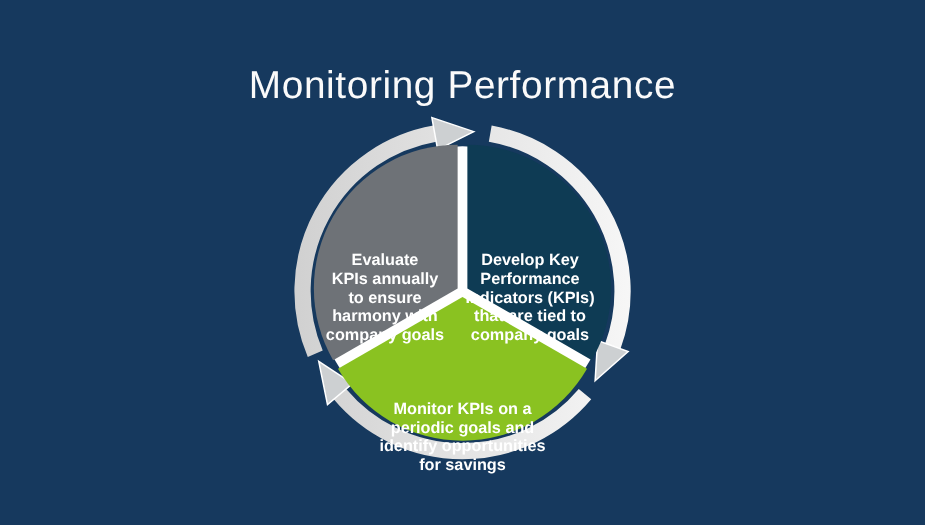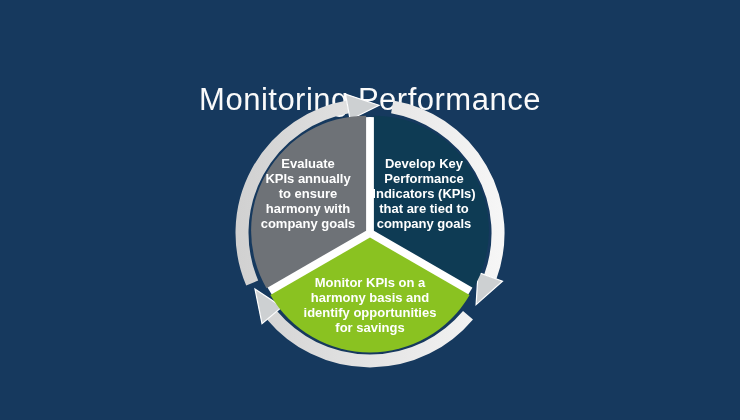"Monitoring Performance" .slide-title { margin-top: 32px -> none }
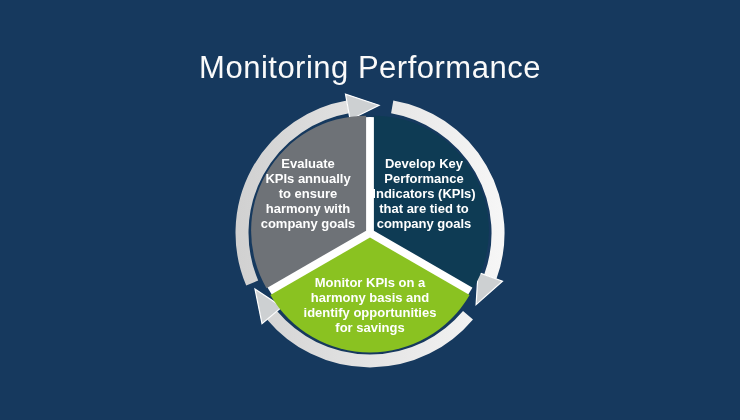"Evaluate" .seg-label { margin-top: none -> 44px }
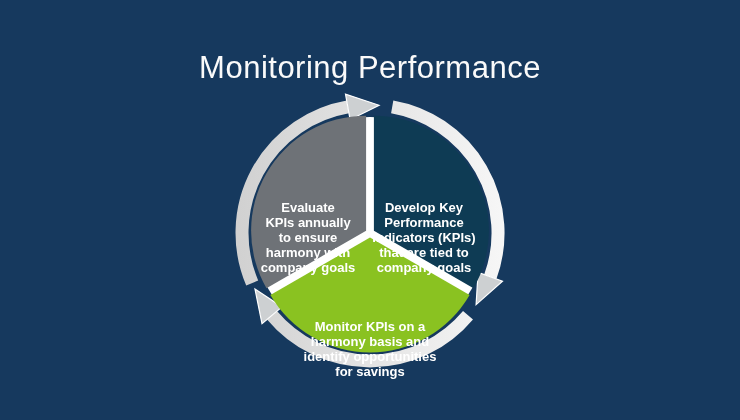"Monitor KPIs on a" div.seg-label { text: harmony basis -> periodic goals }
